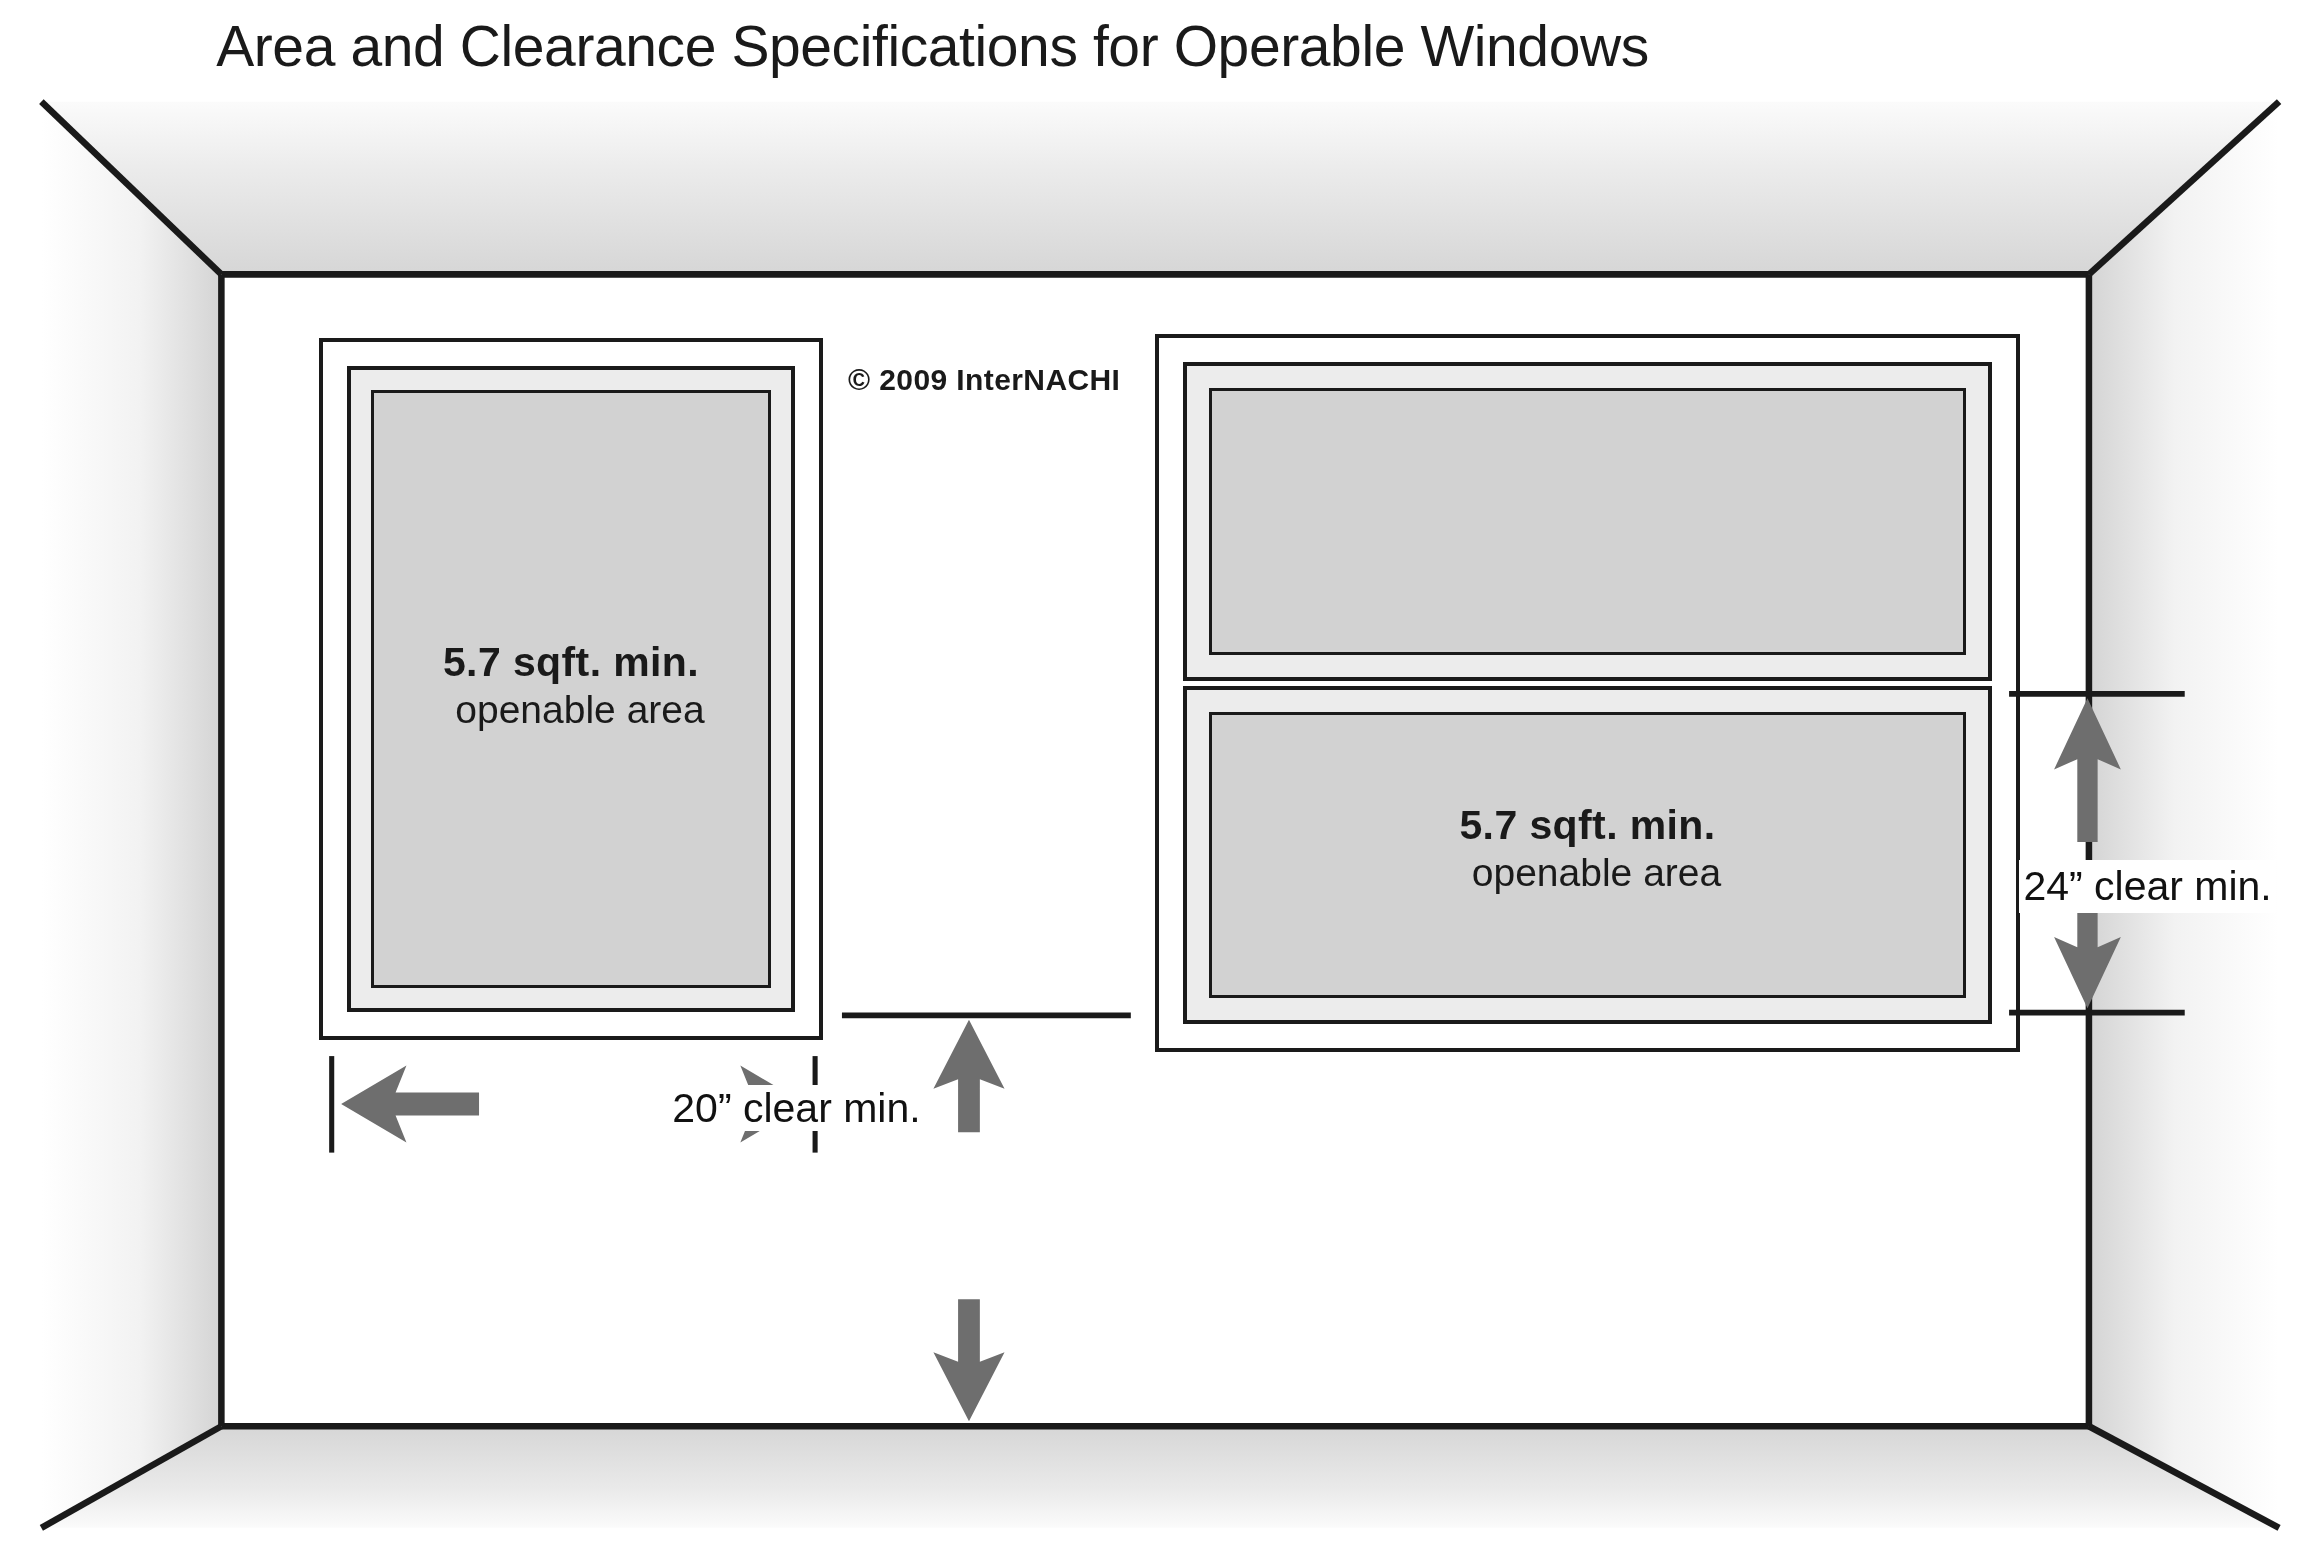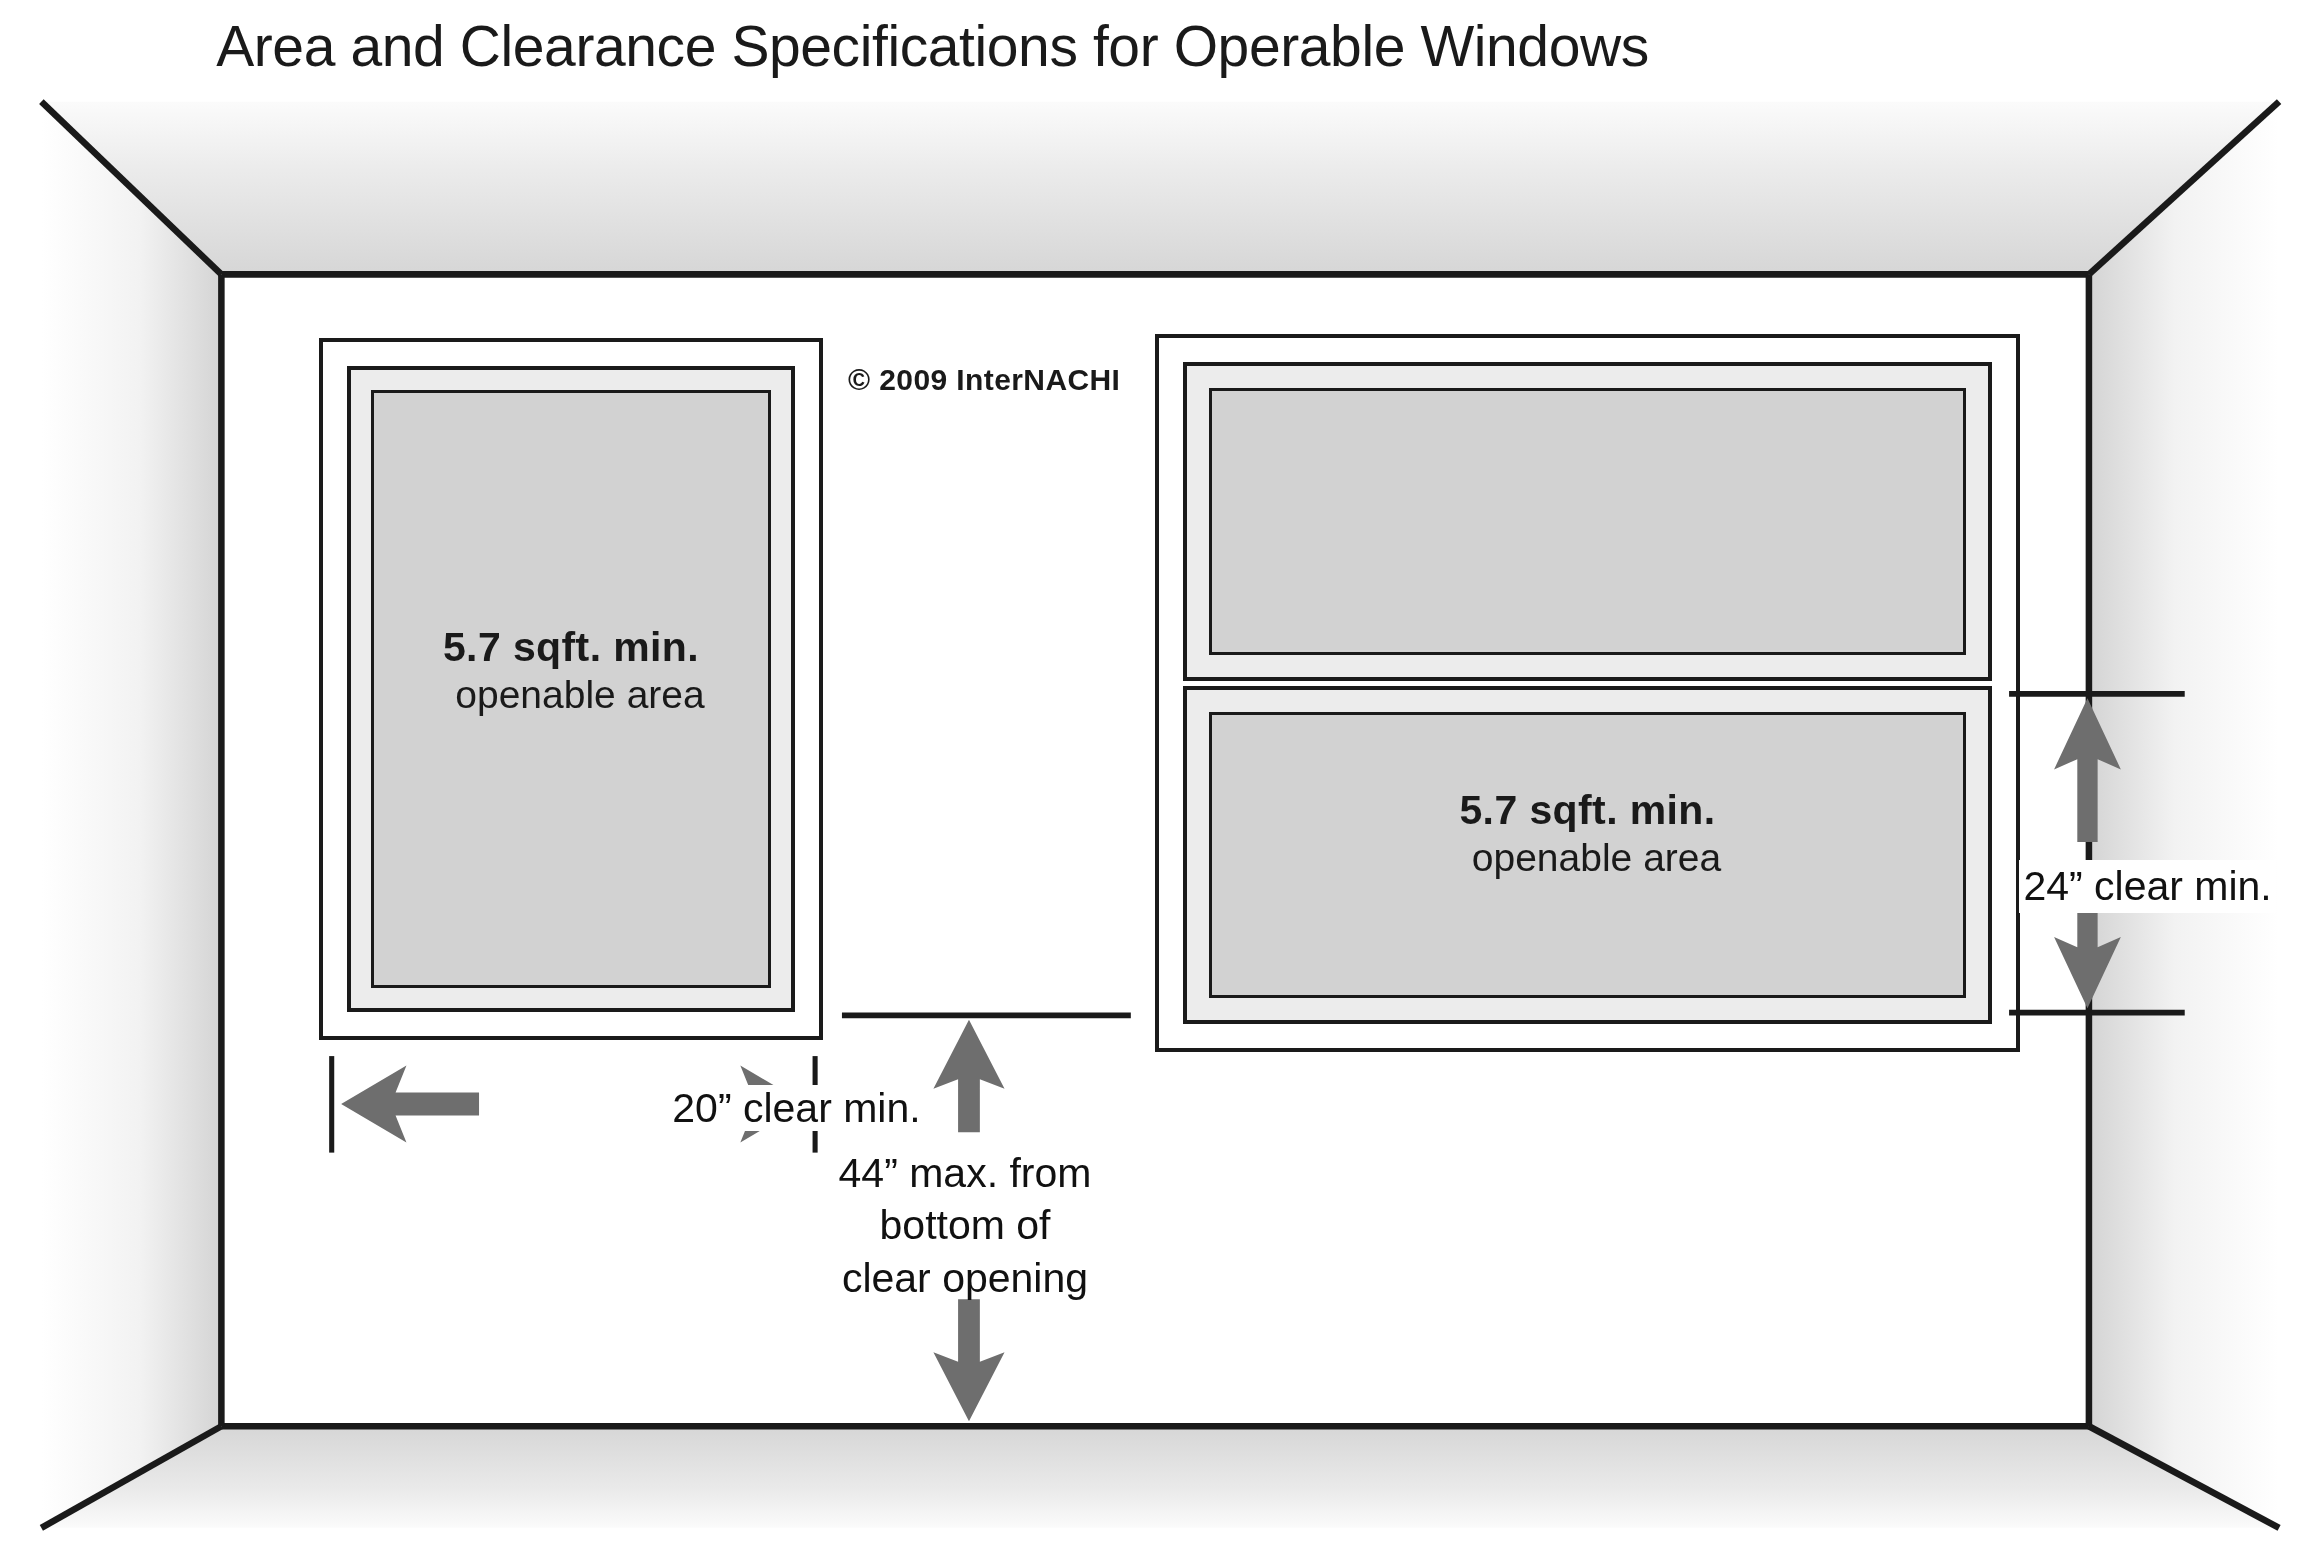"5.7 sqft. min." .glass-label { margin-top: none -> 15px }
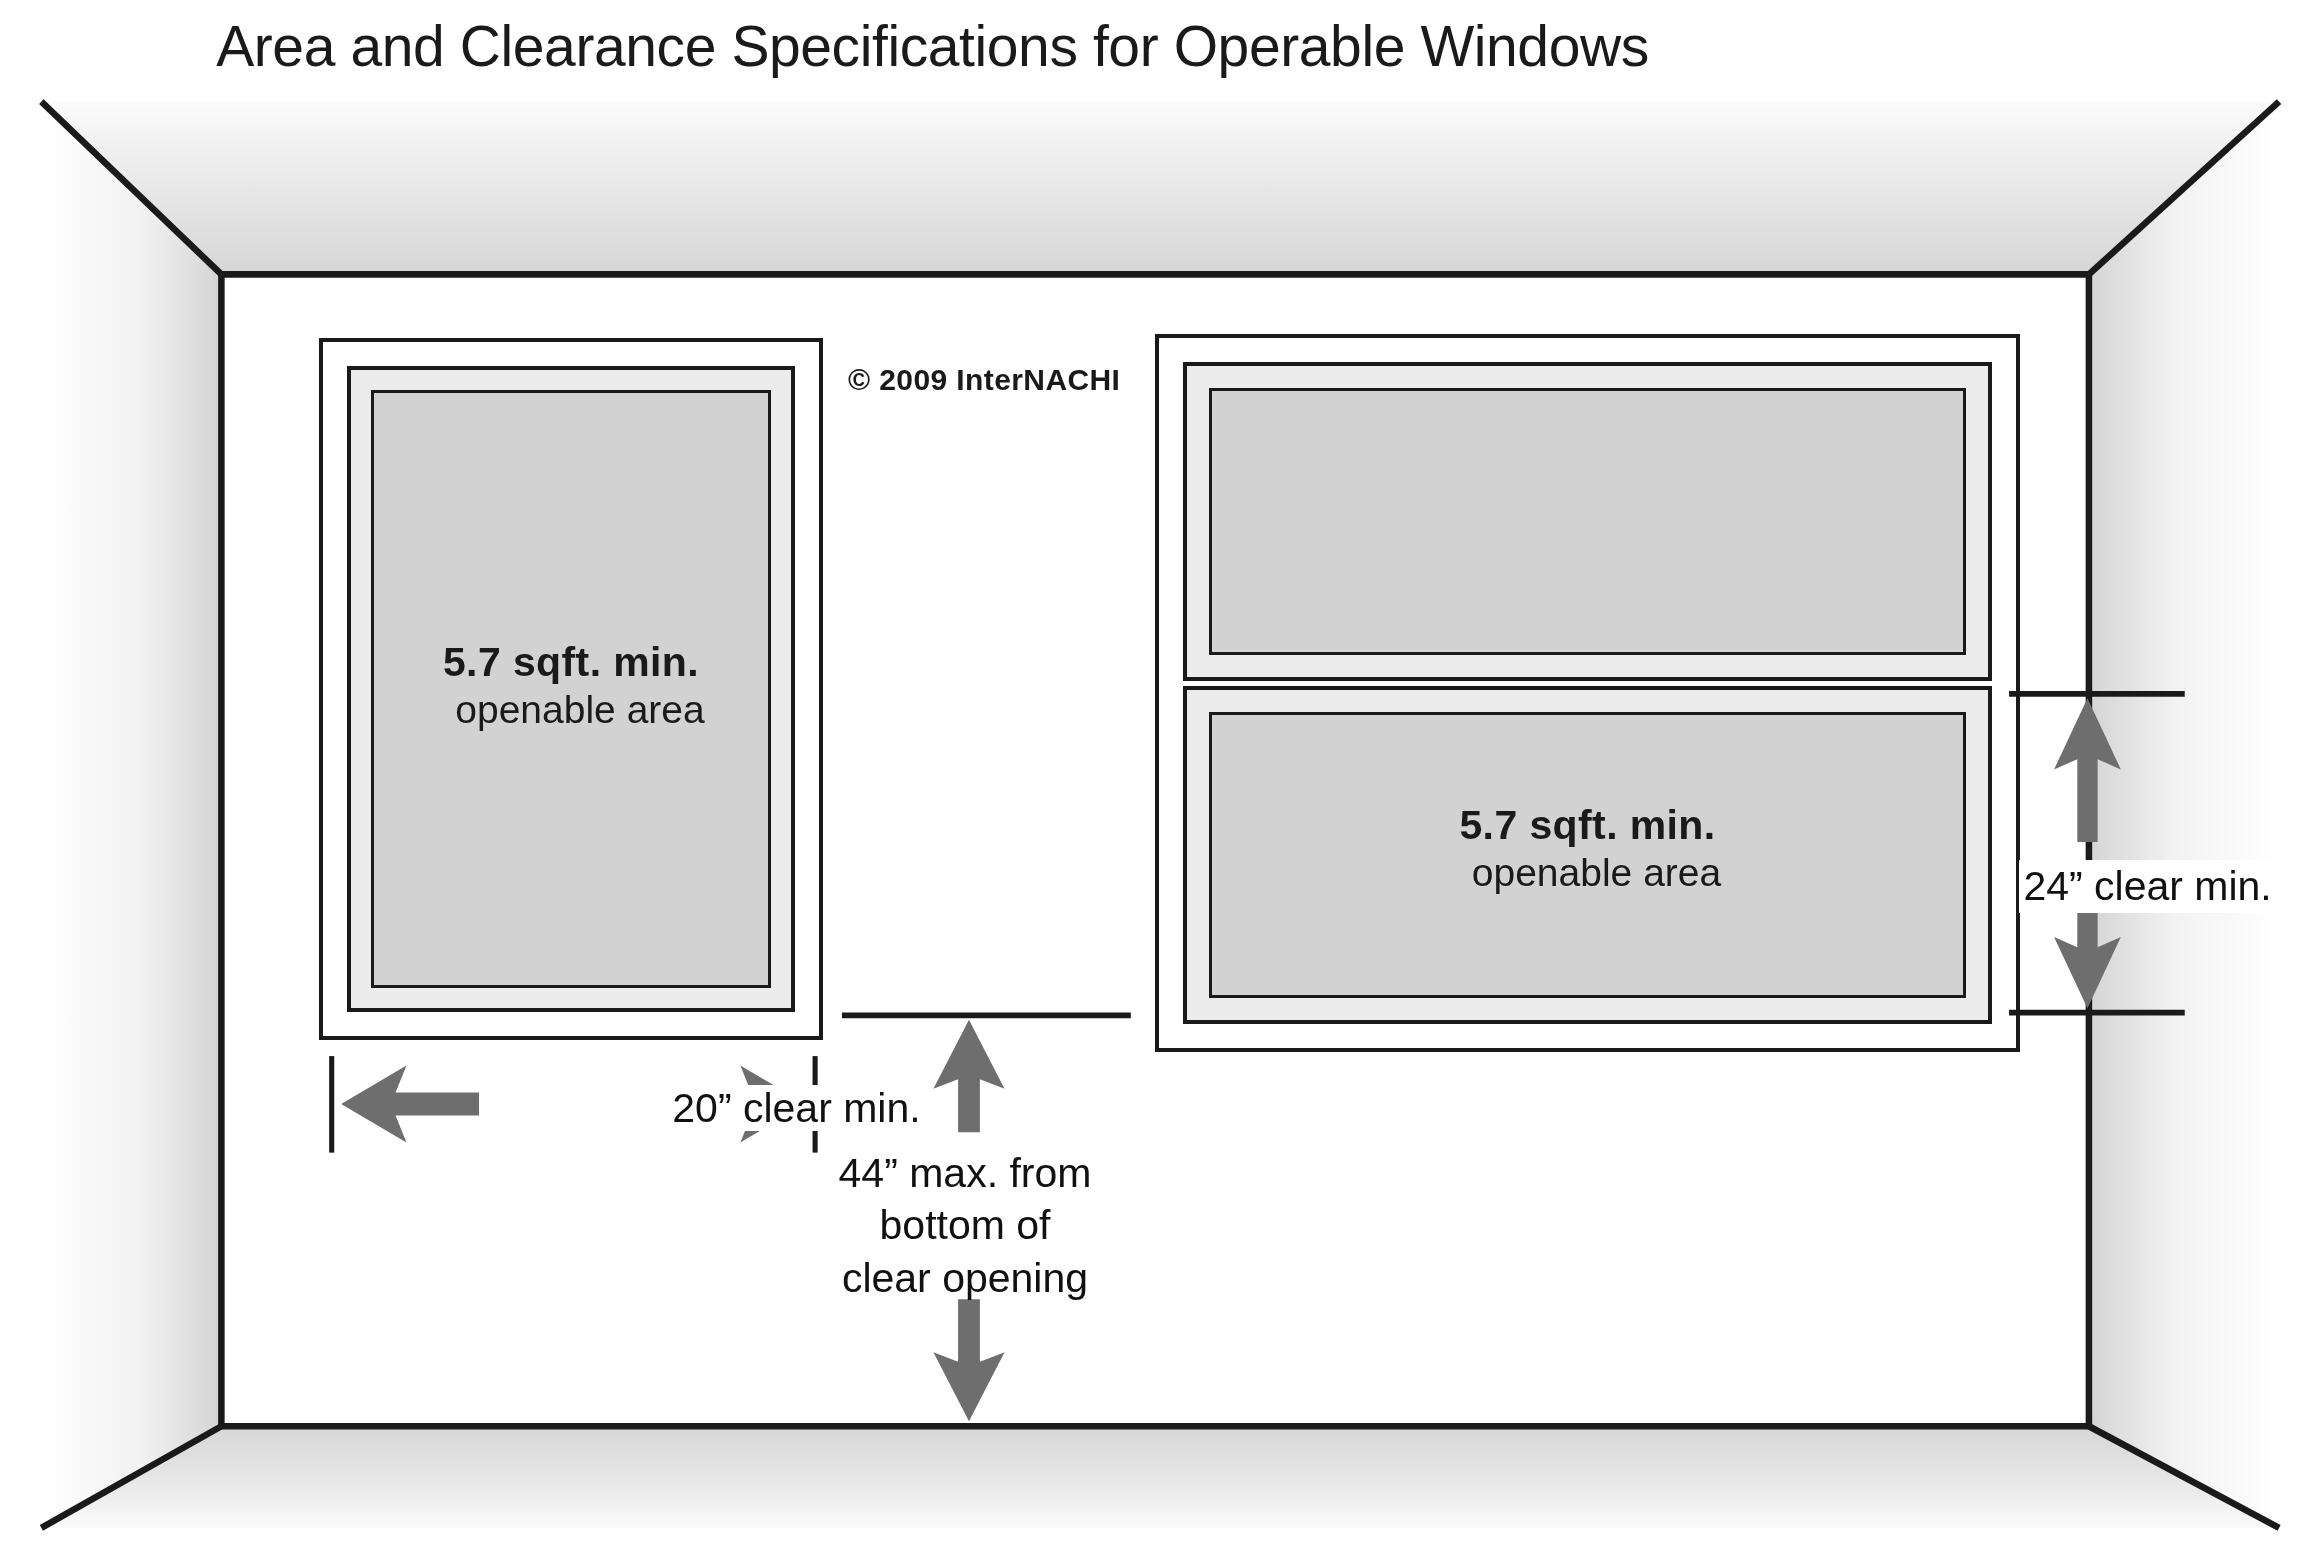"44” max. from" div { html: <div> <div>44” max. from</div> <div>bottom of</div> <div>clear opening</div> </div> -> none }
